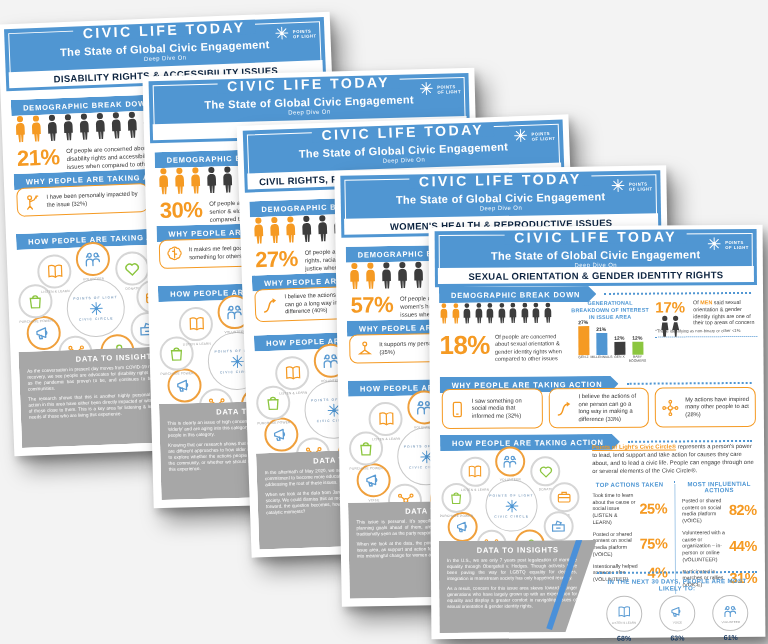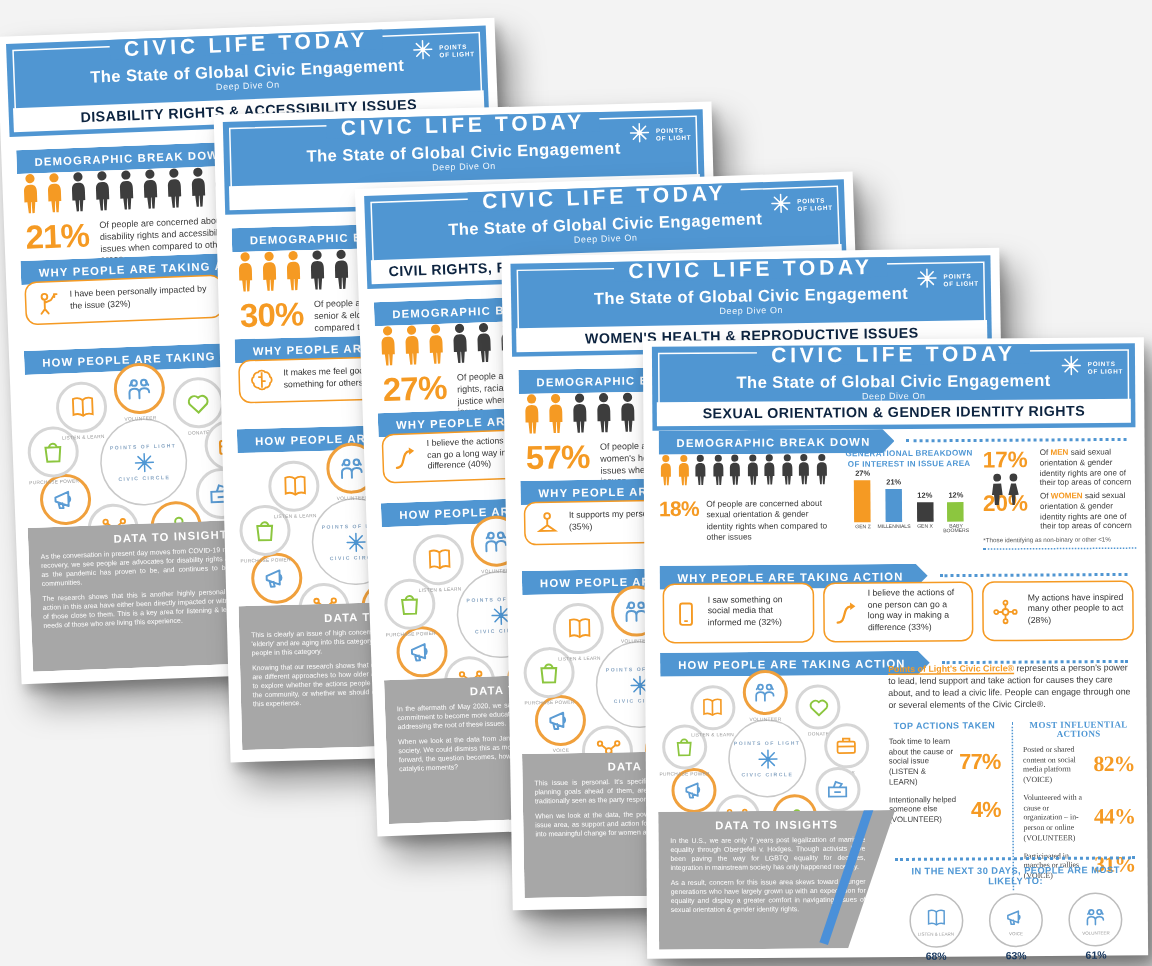"18%" .fd-stat .bigpct { font-size: 14px -> 26px }
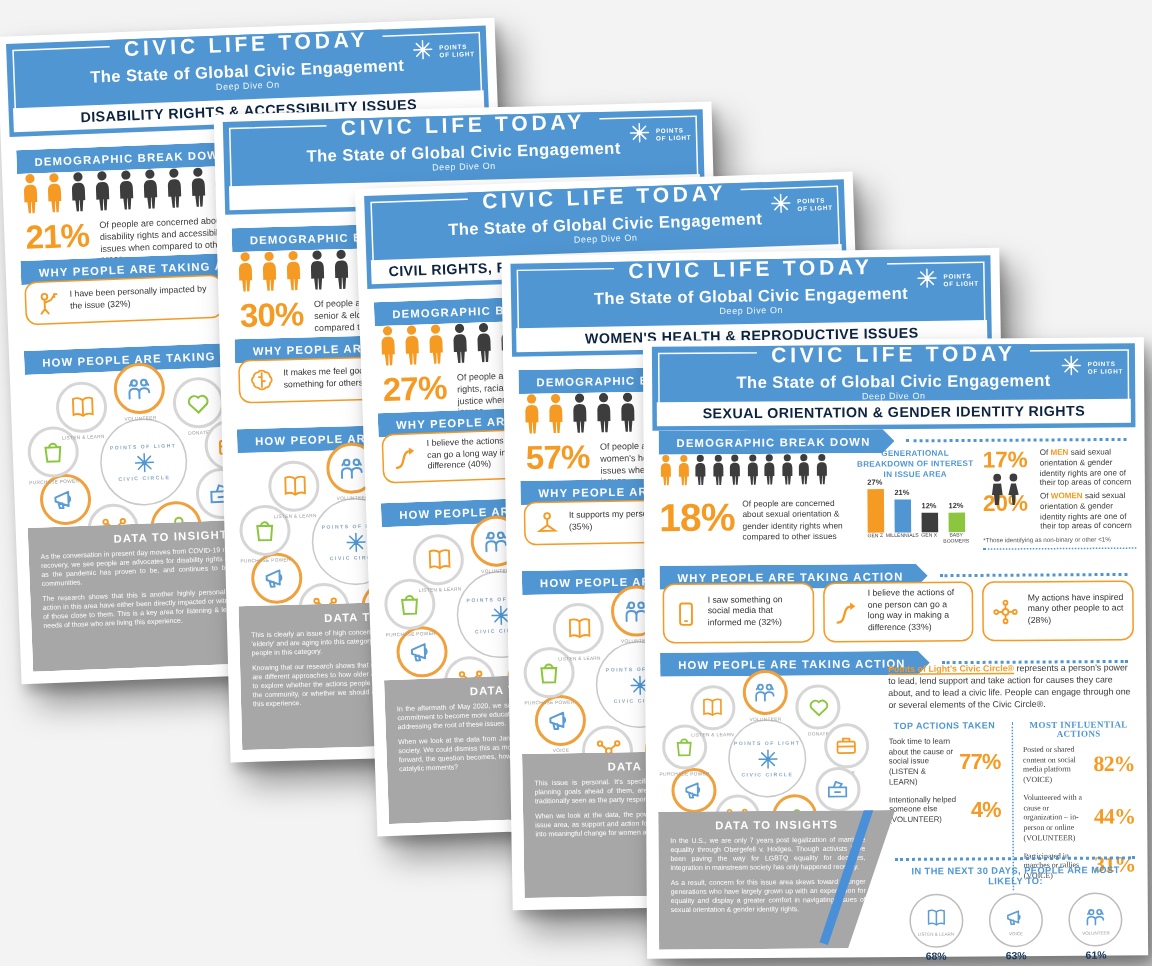"20%" div.grow { html: <div> <span>20%</span> <span><span>Of</span> <b>WOMEN</b> <span>said sexual orientation &amp; gender identity rights are one of their top areas of concern</span></span> </div> -> none }
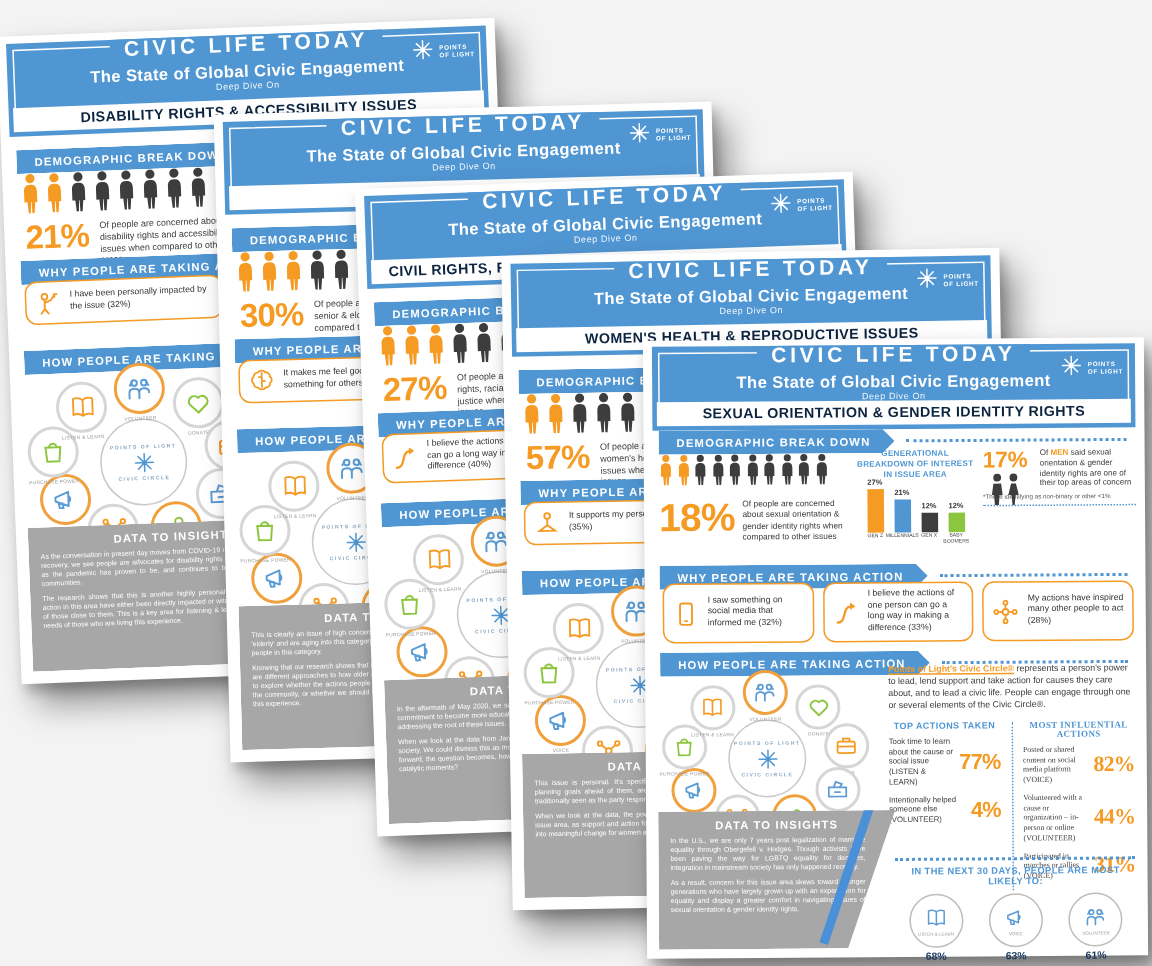"77%" span.actpct { text: 77% -> 25% }
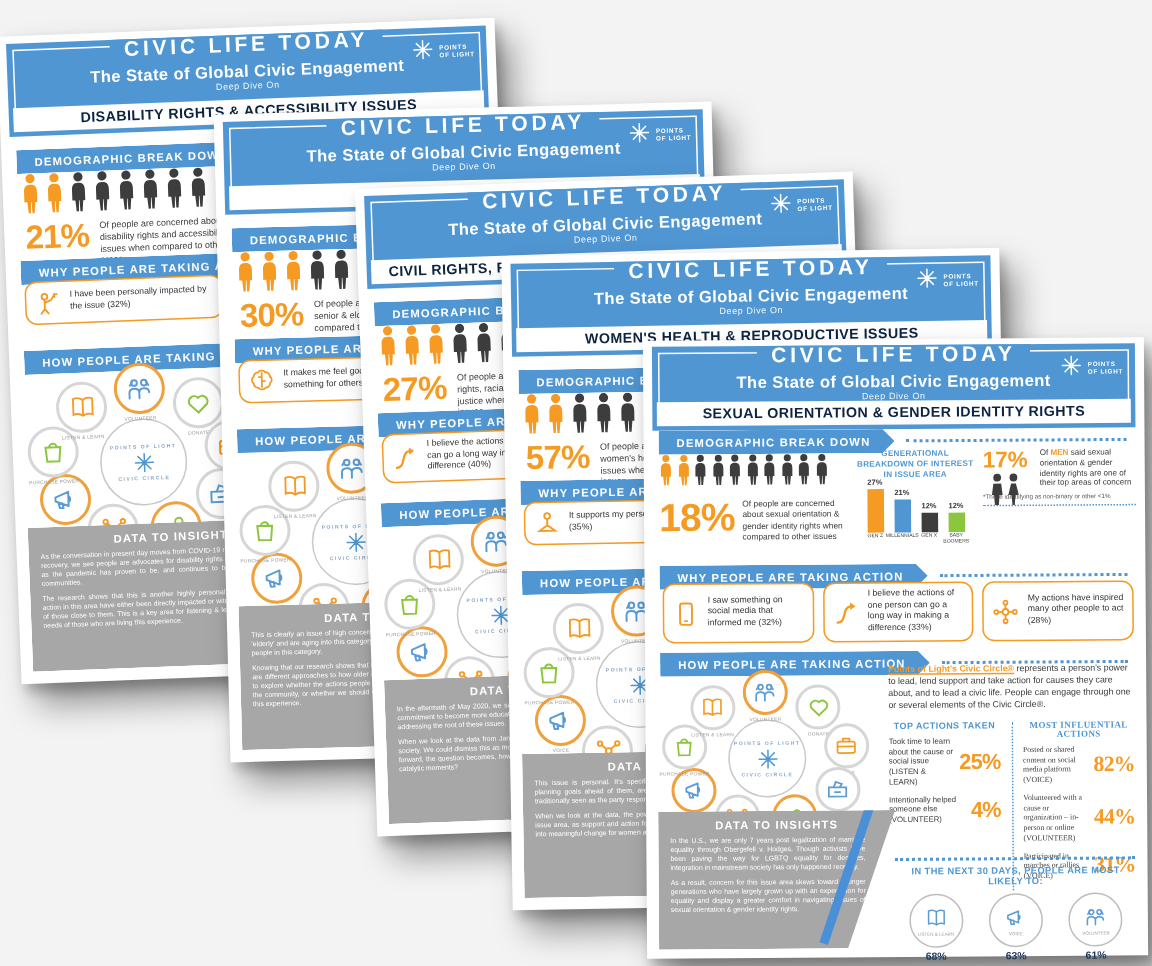"82%" .acts+.acts { font-family: Liberation Serif, serif -> none }
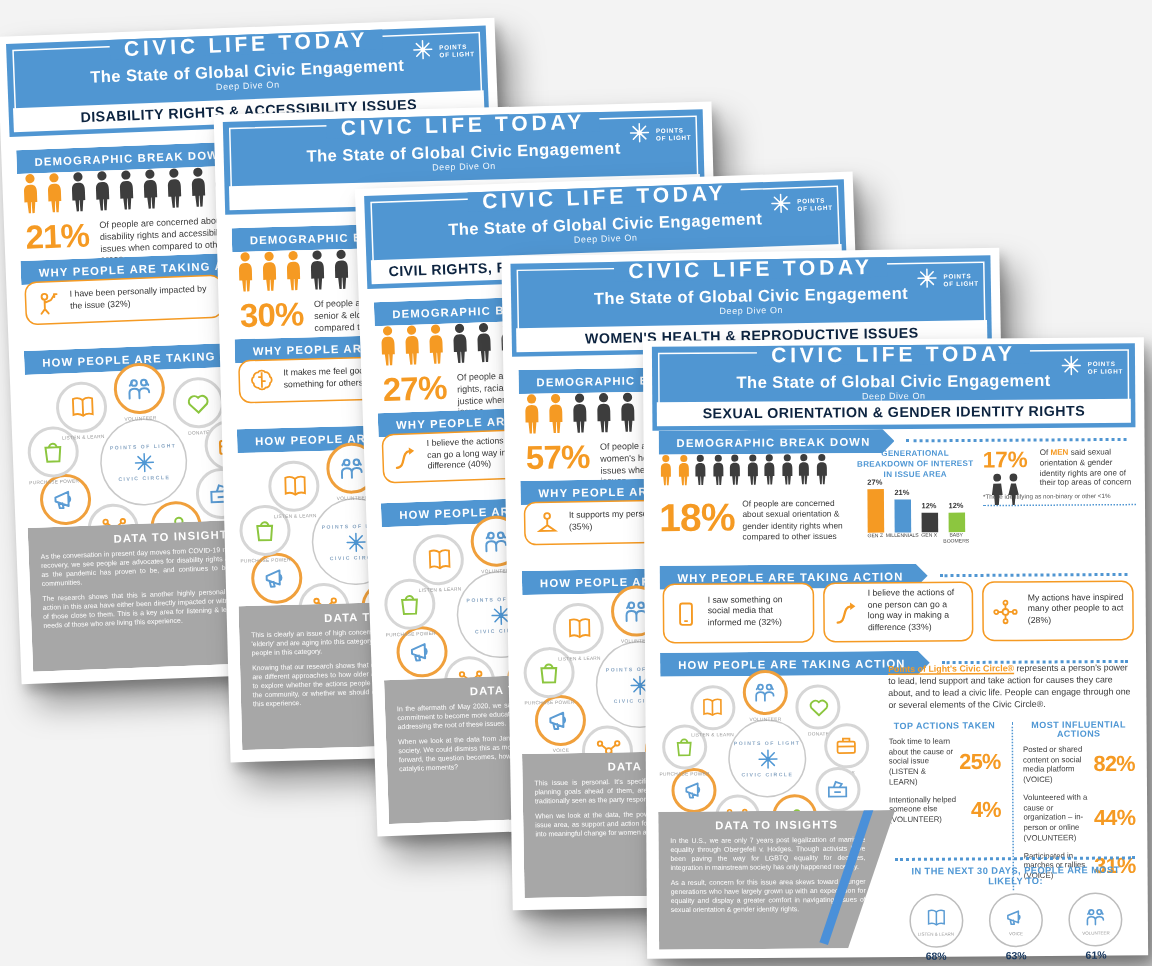"75%" div.actrow { html: none -> <div> <span>Posted or shared content on social media platform (VOICE)</span> <span>75%</span> </div> }
